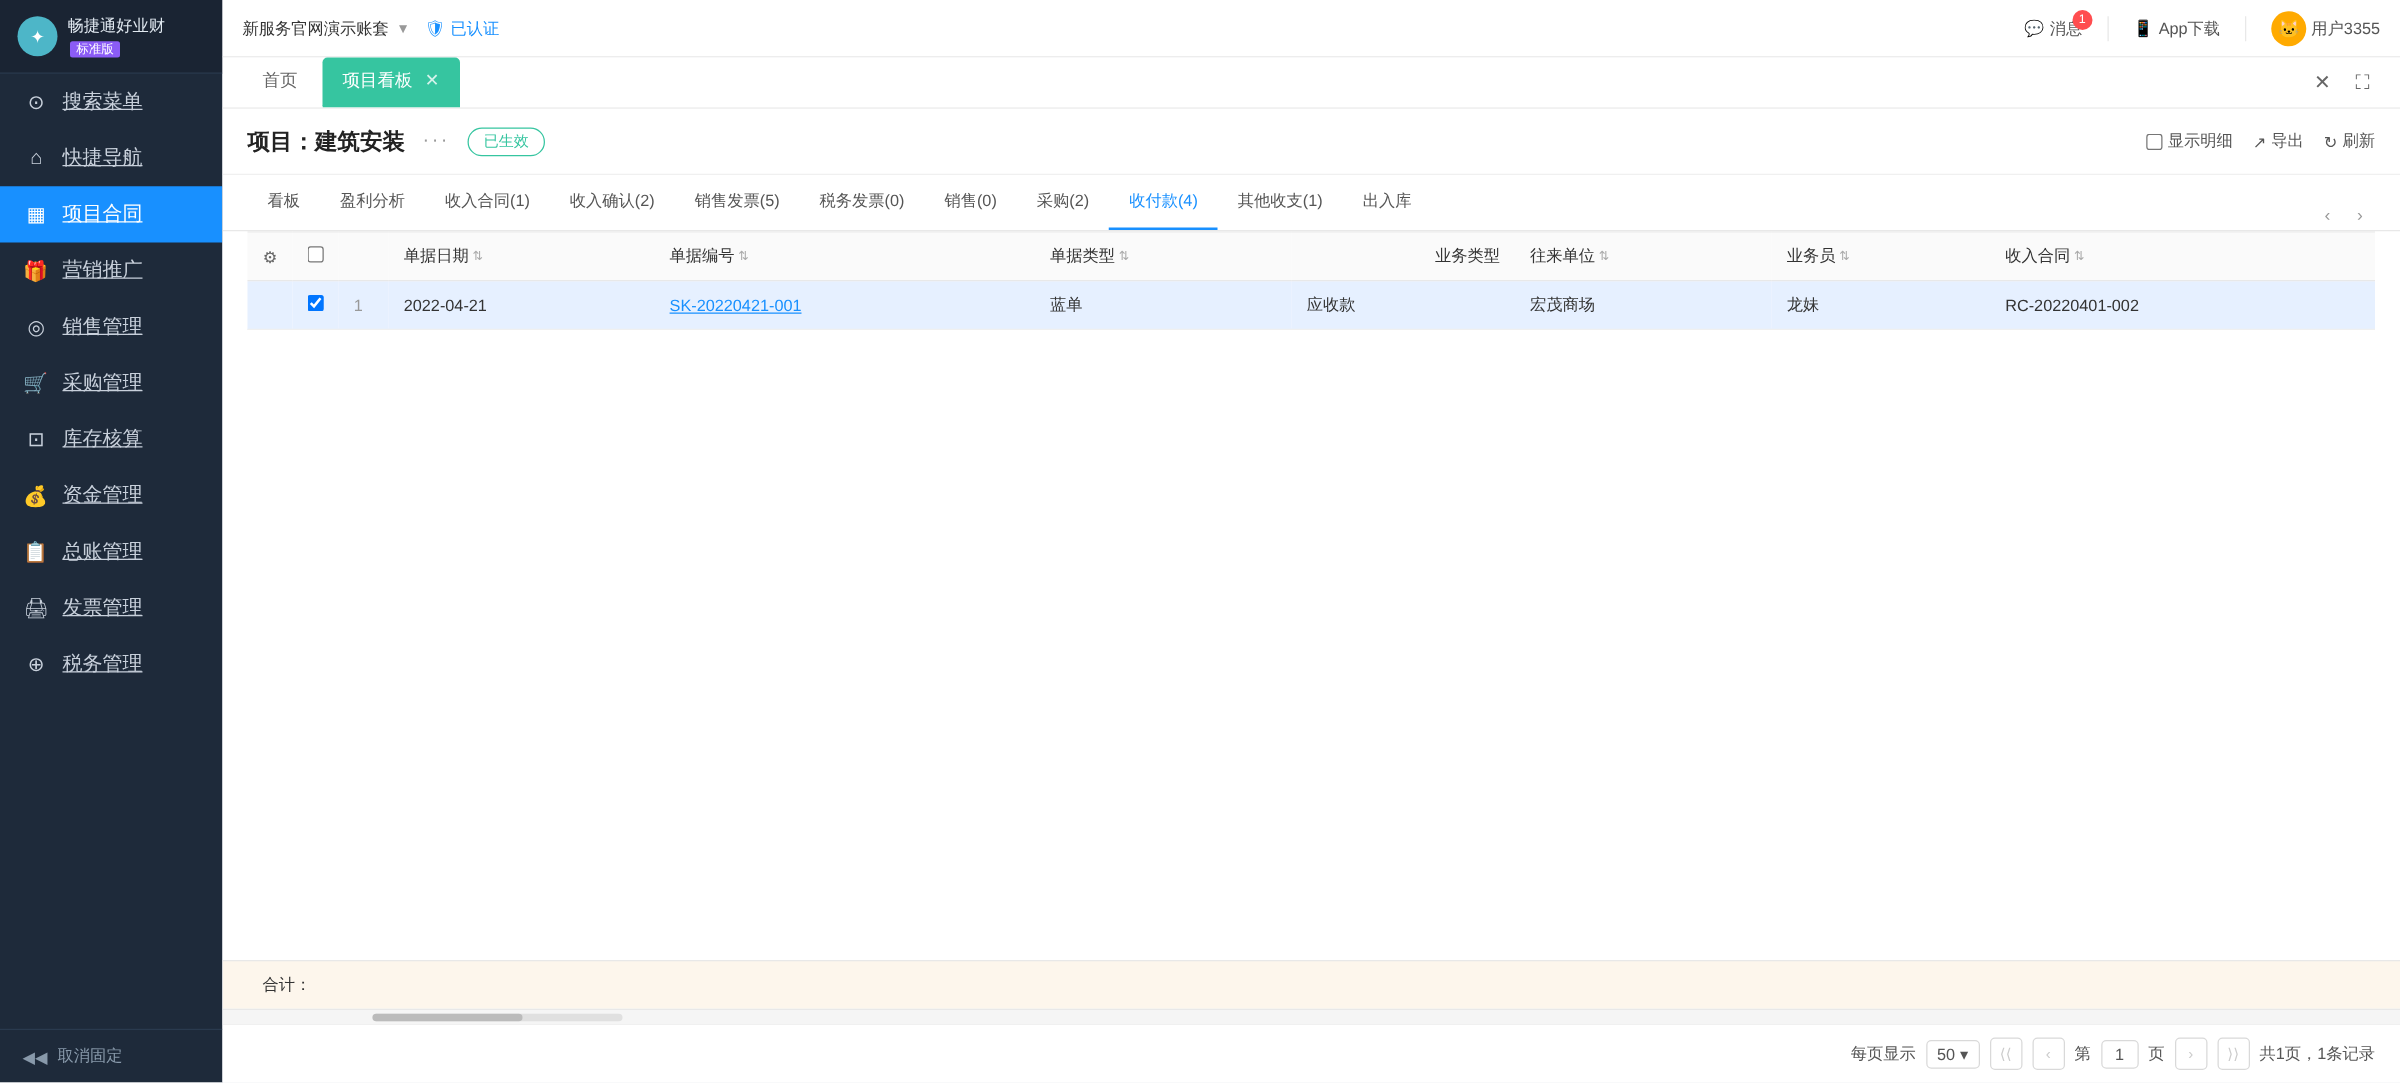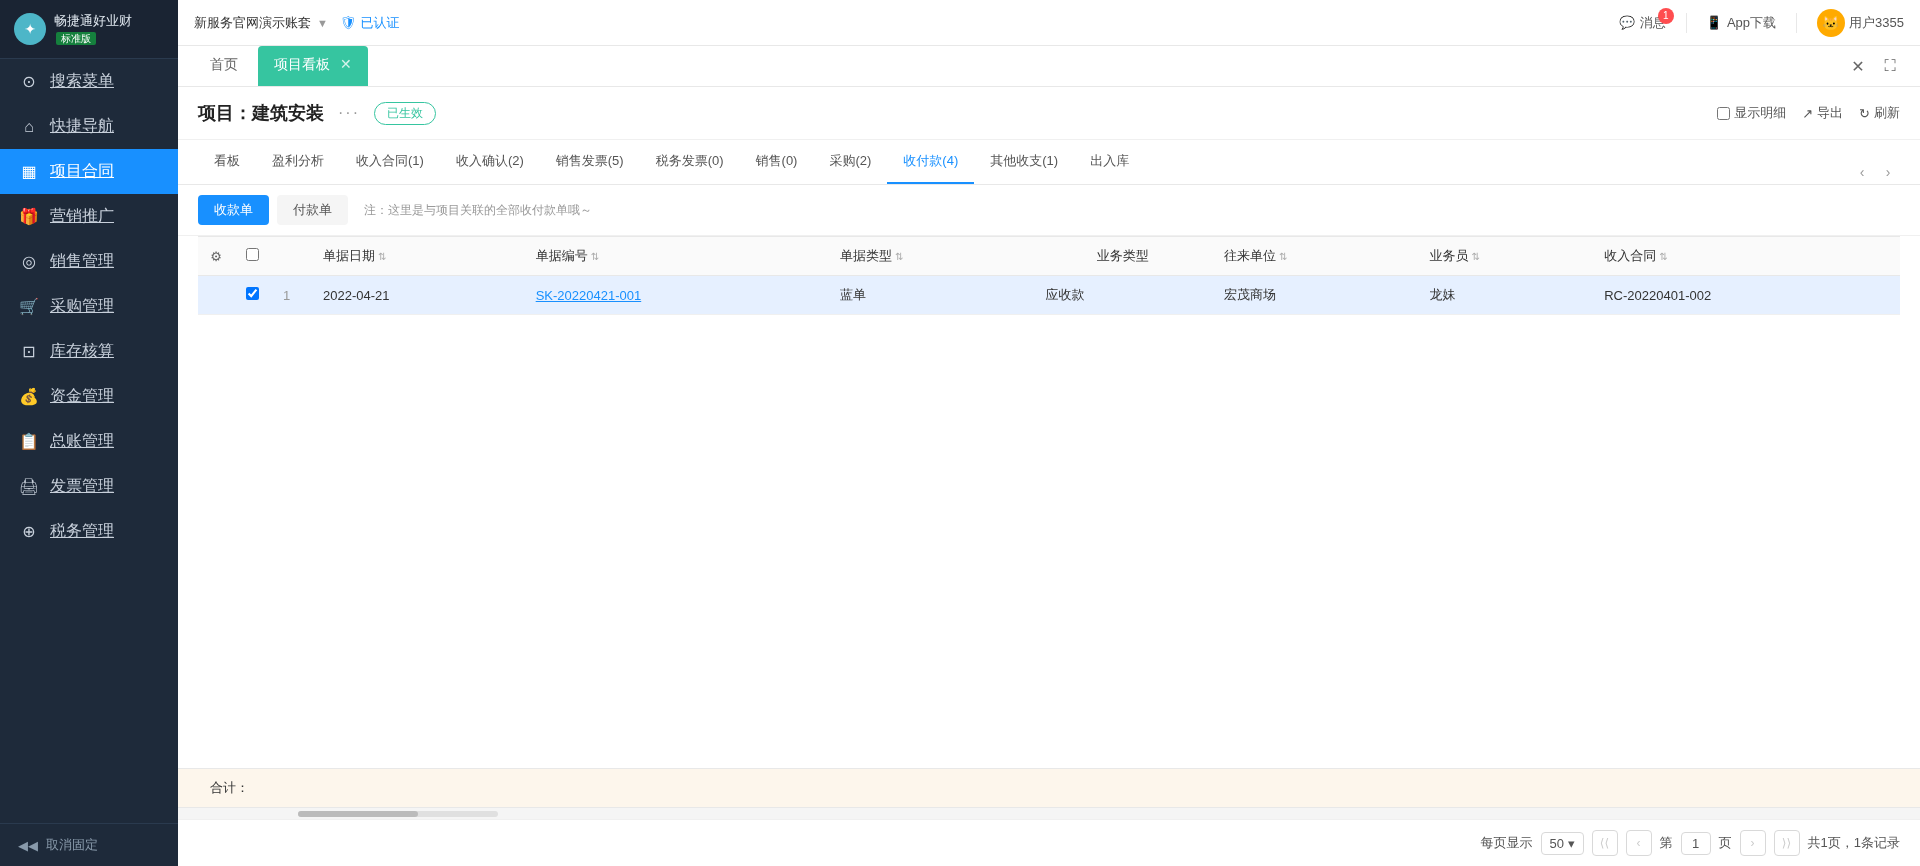"标准版" .std-badge { background: #15803d -> #8b5cf6 }
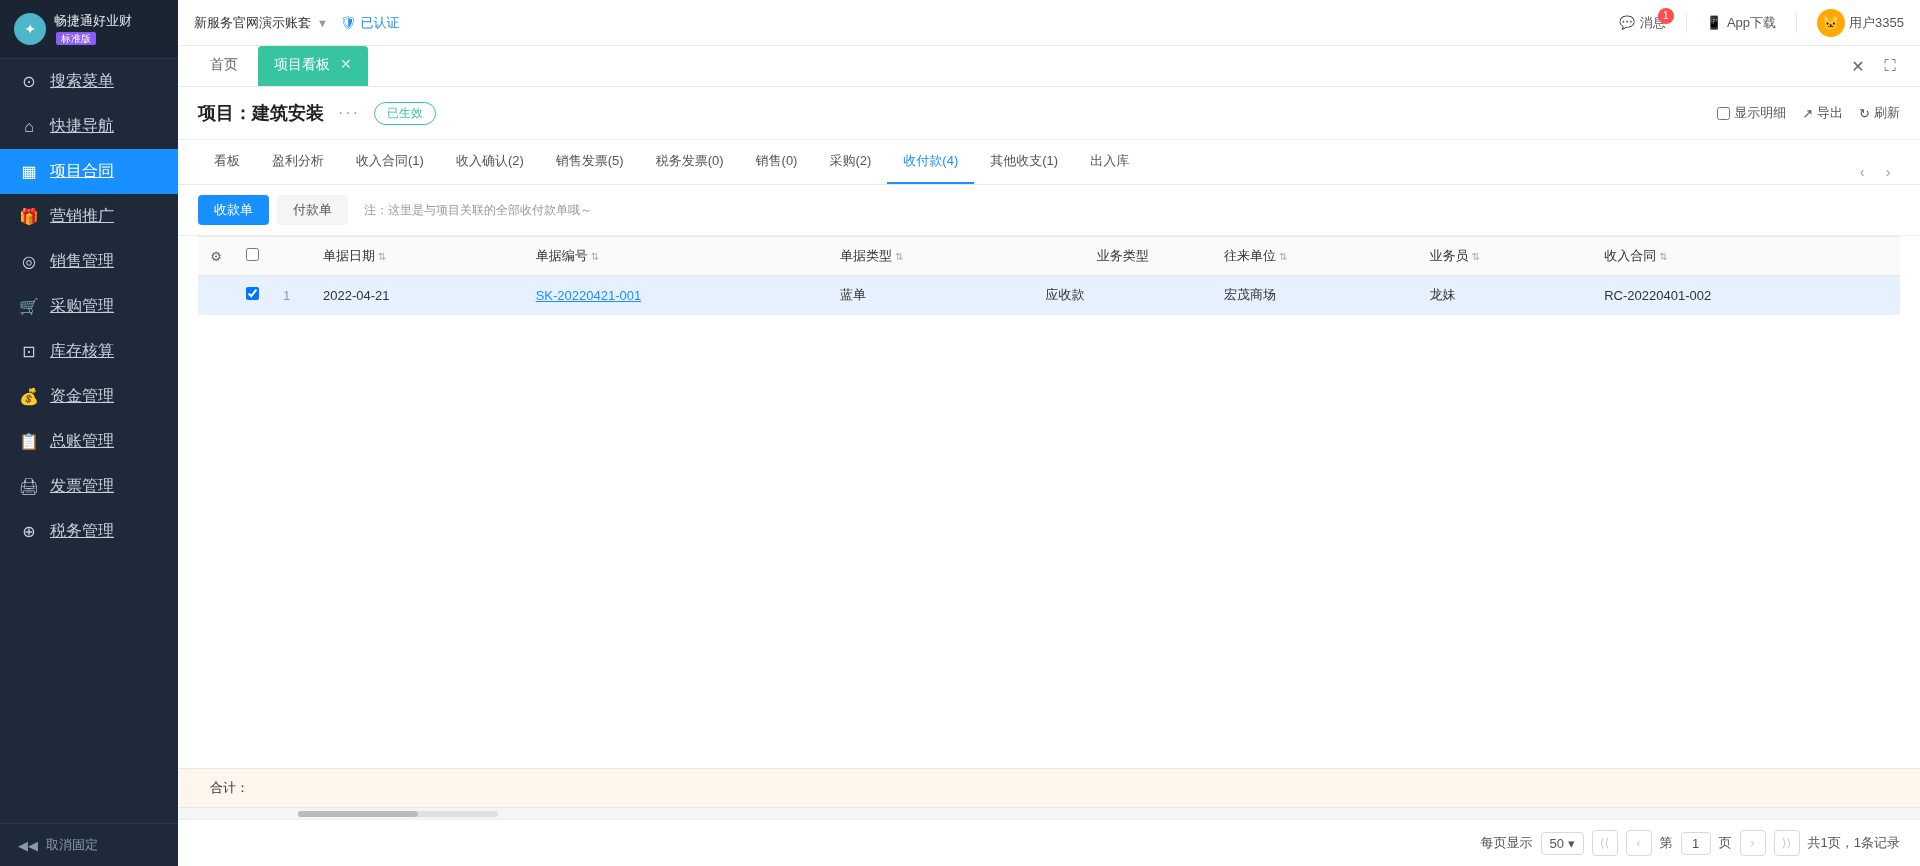"收款单" div.inner-tabs { html: <div> <div> <span>收款单</span> </div> <div> <span>付款单</span> </div> <span>注：这里是与项目关联的全部收付款单哦～</span> </div> -> none }
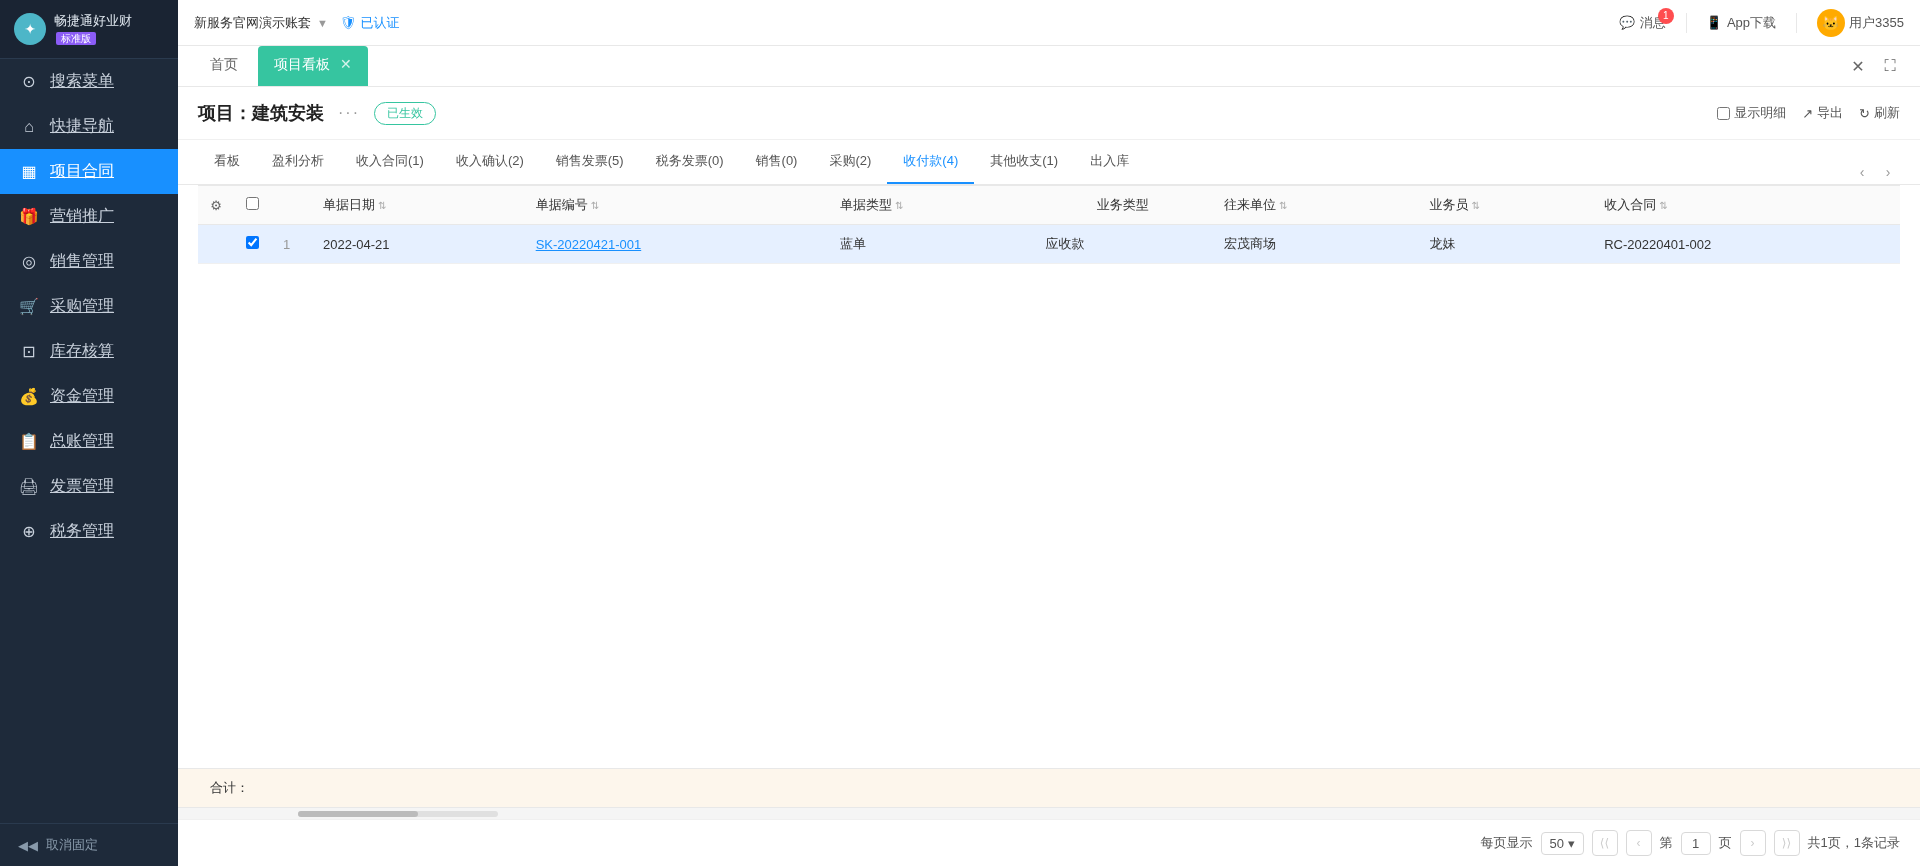"单据日期" th { text-align: center -> right }
